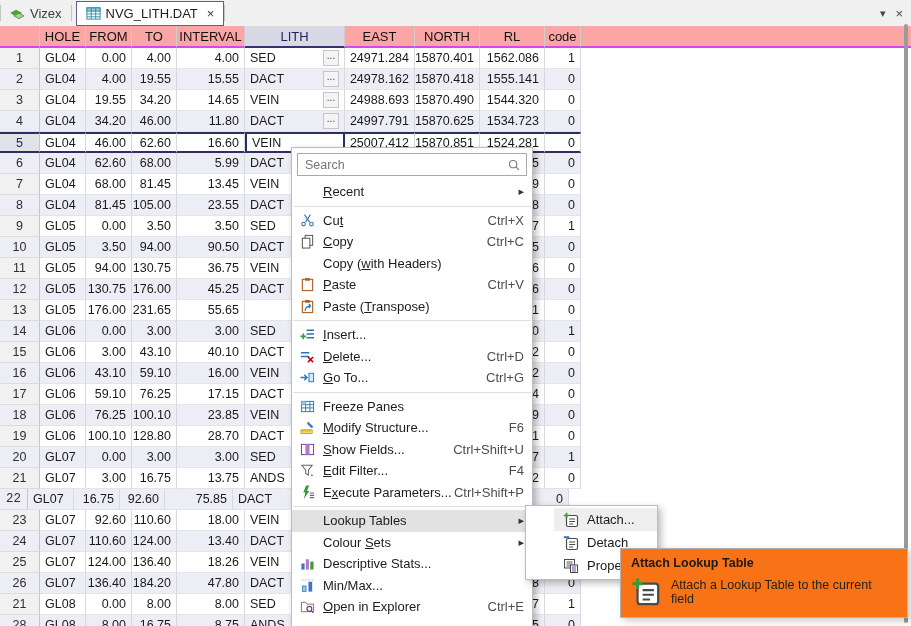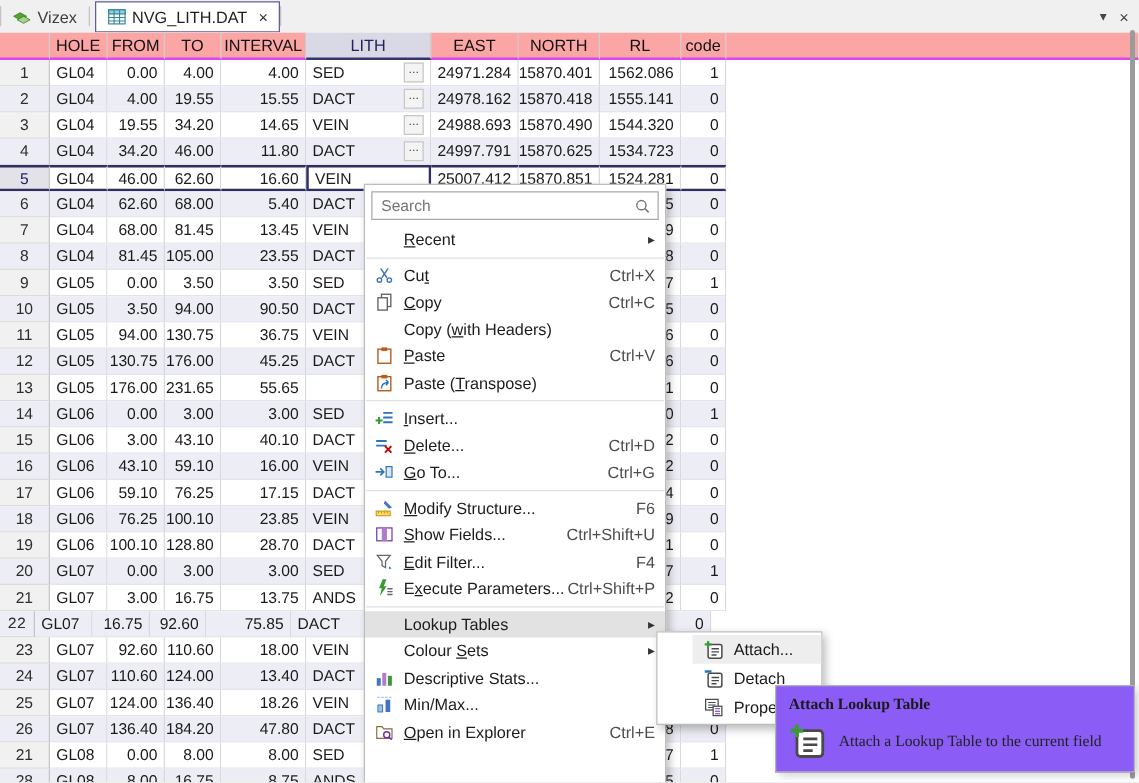"5.40" span { text: 5.40 -> 5.99 }
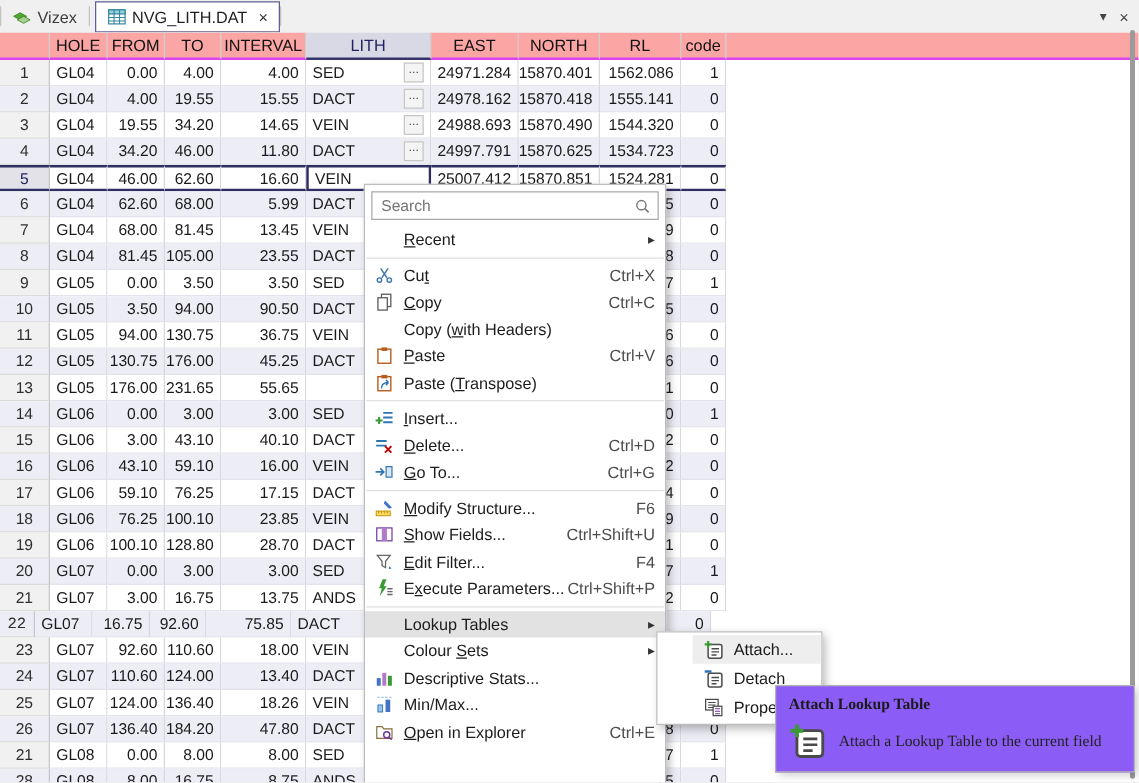"Freeze Panes" div.mi { html: none -> <div> <span> <svg> <rect></rect> <path></path> <rect></rect> </svg> </span> <span>Freeze Panes</span> </div> }
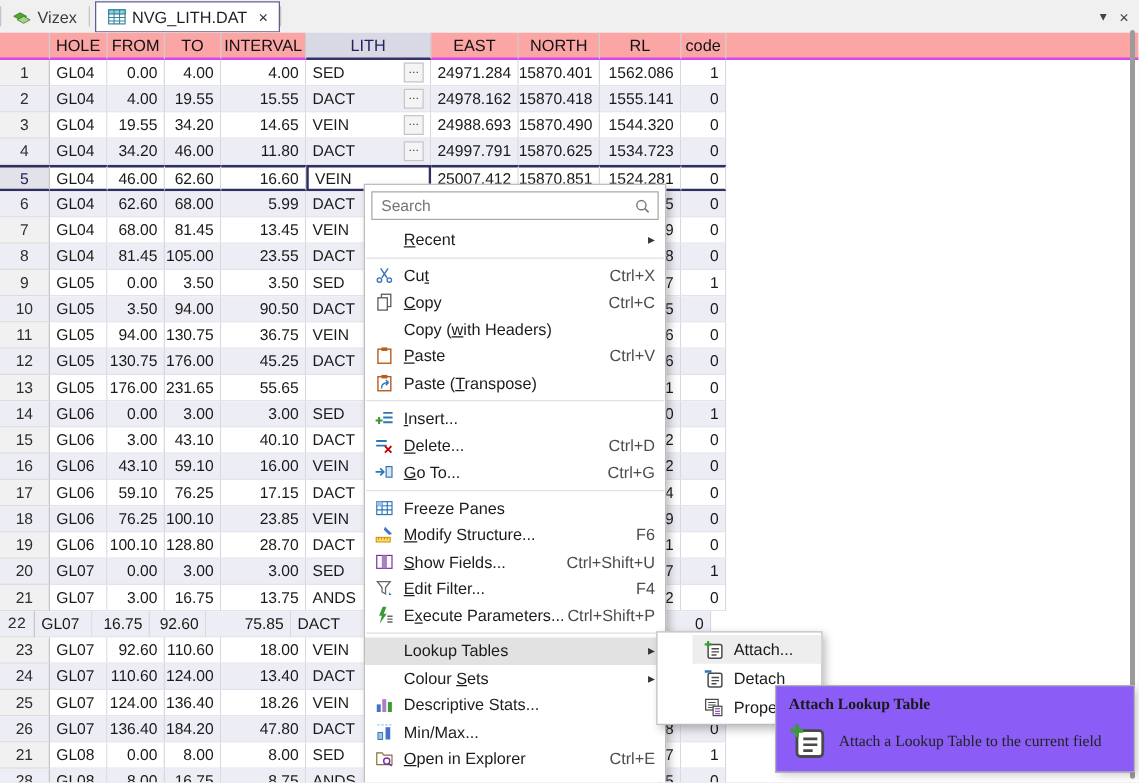"Attach Lookup Table" .tooltip { background: #8b5cf6 -> #f97316; font-family: Liberation Serif, serif -> none }
